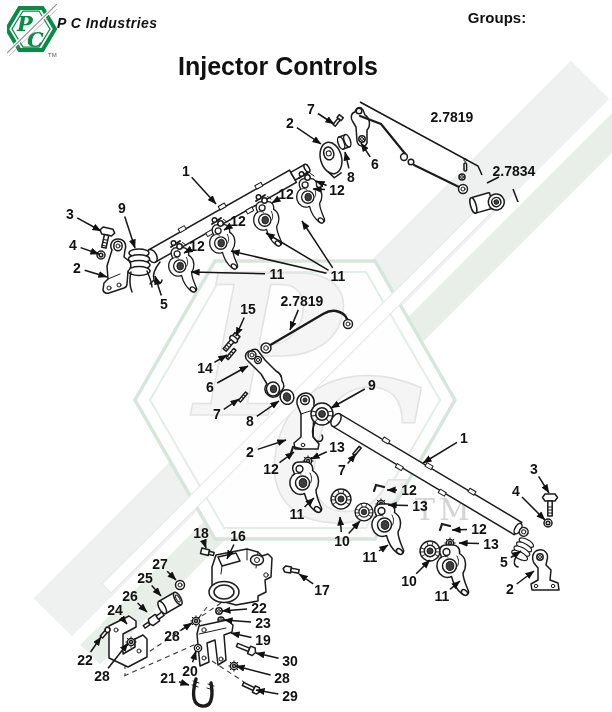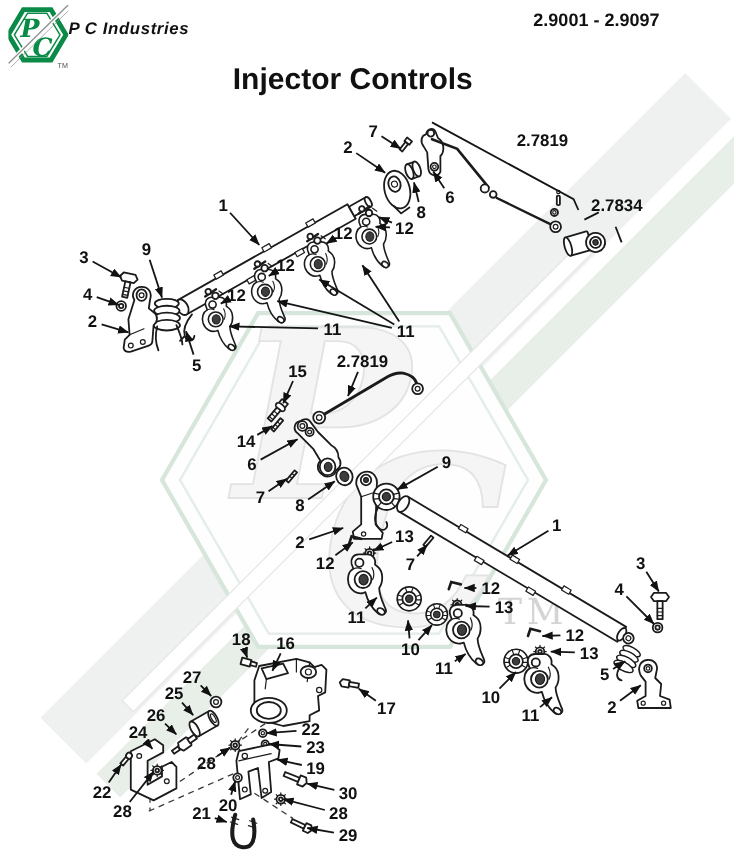"Groups:" div { html: none -> <div>Groups:</div> }
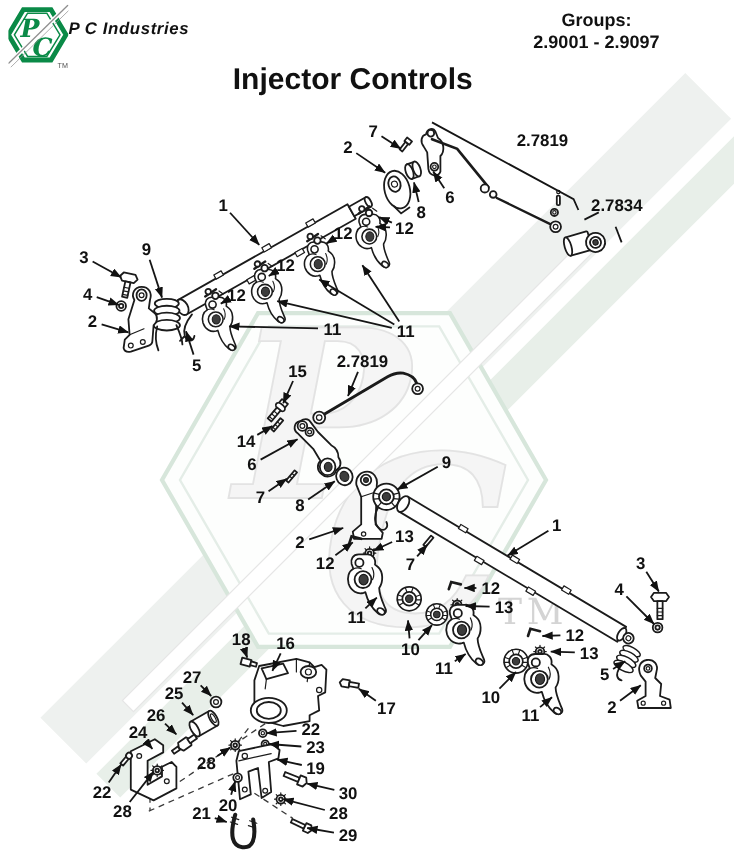"2.9001 - 2.9097" div { html: <div>2.9001 - 2.9097</div> -> none }
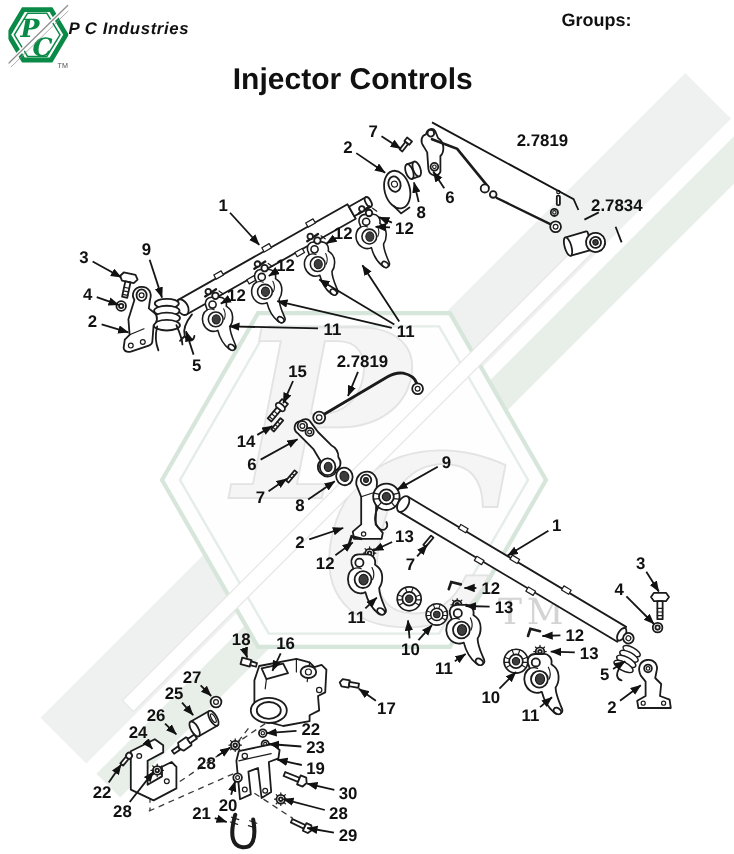"Injector Controls" .hdr-title { left: 16px -> 0 }
